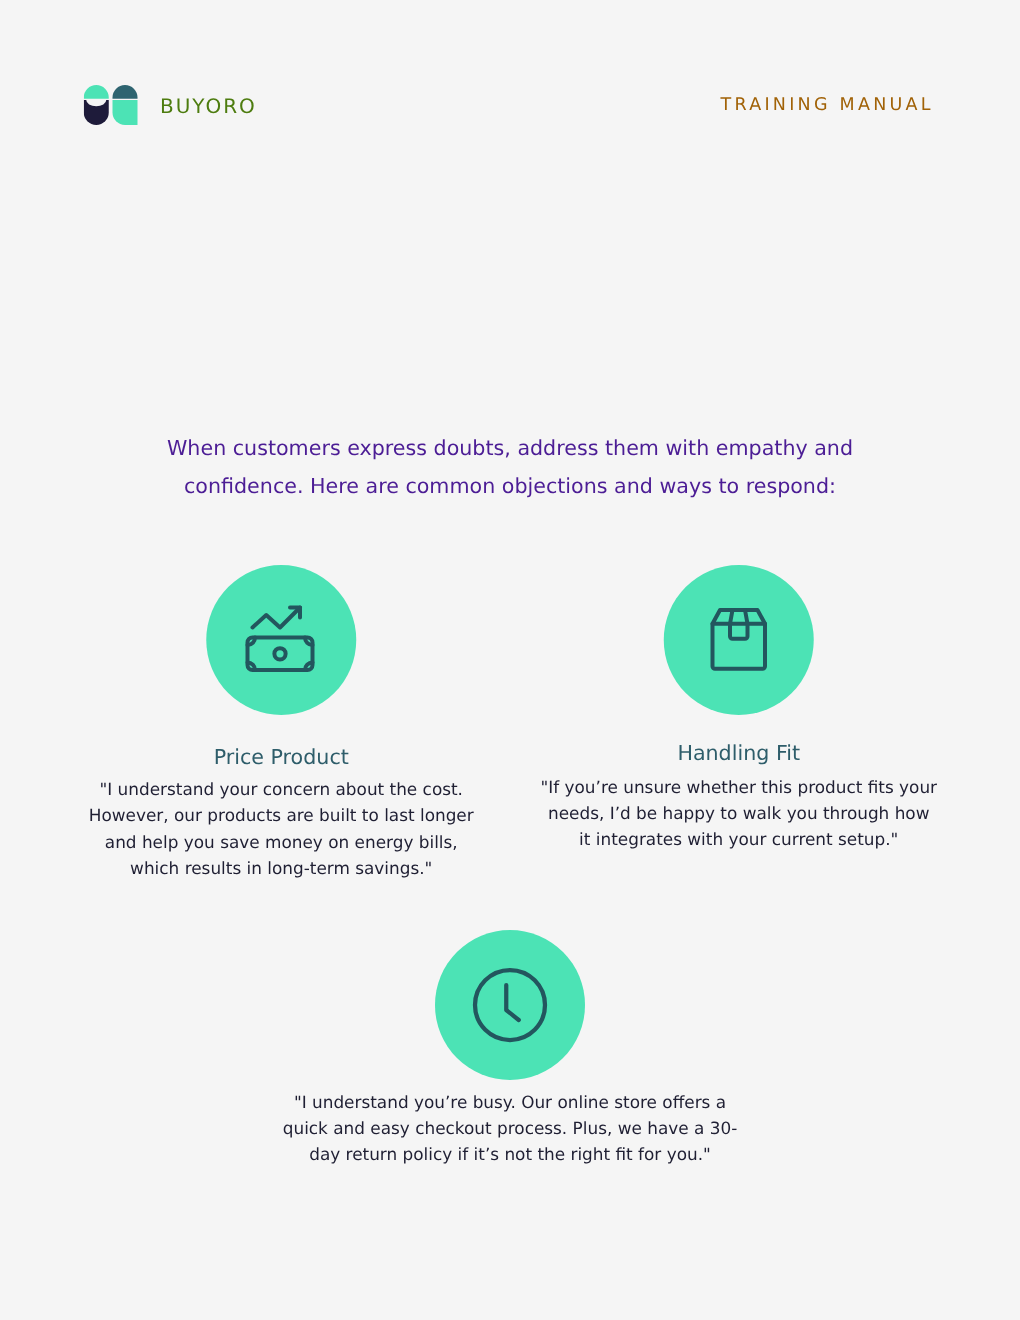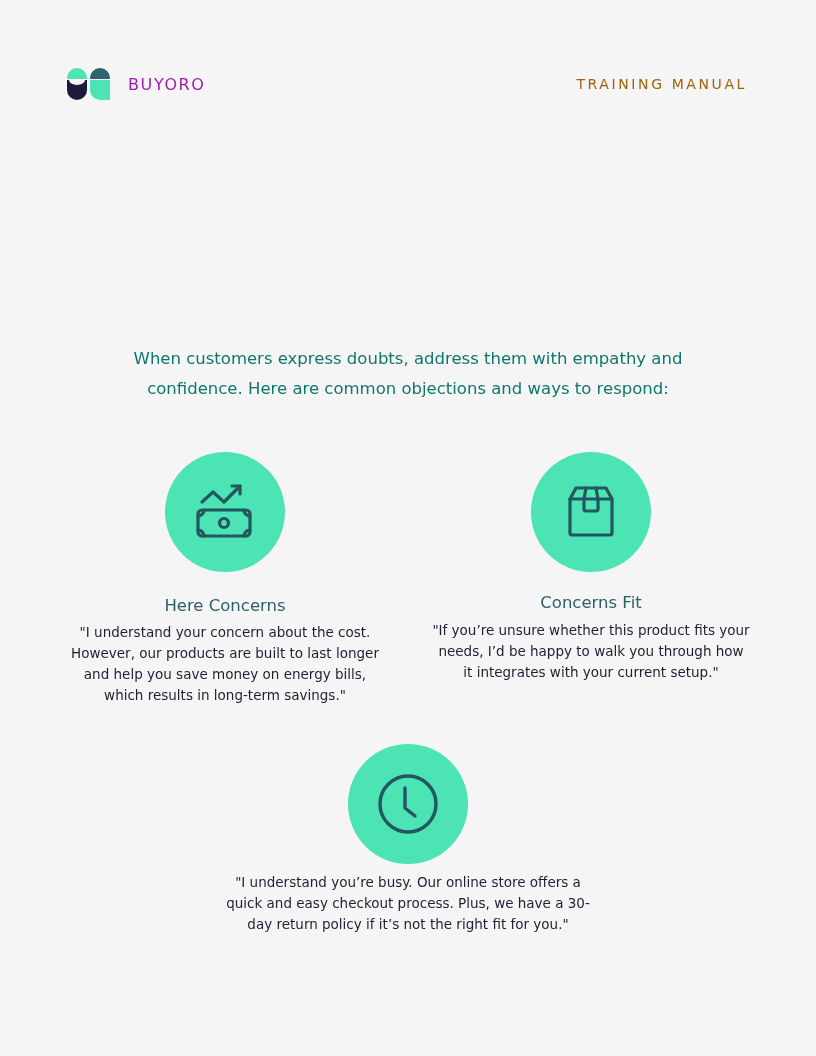"BUYORO" .brand-name { color: #a21caf -> #4d7c0f }
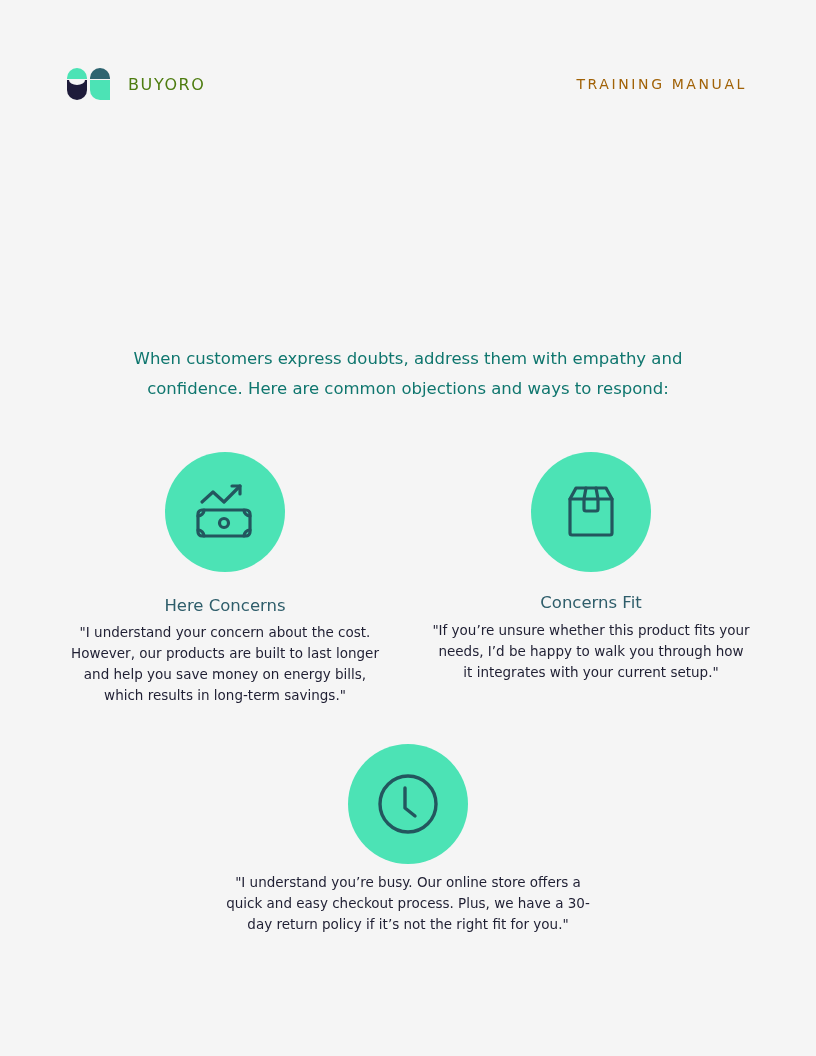"When customers express doubts, address" .intro { color: #0f766e -> #4c1d95 }
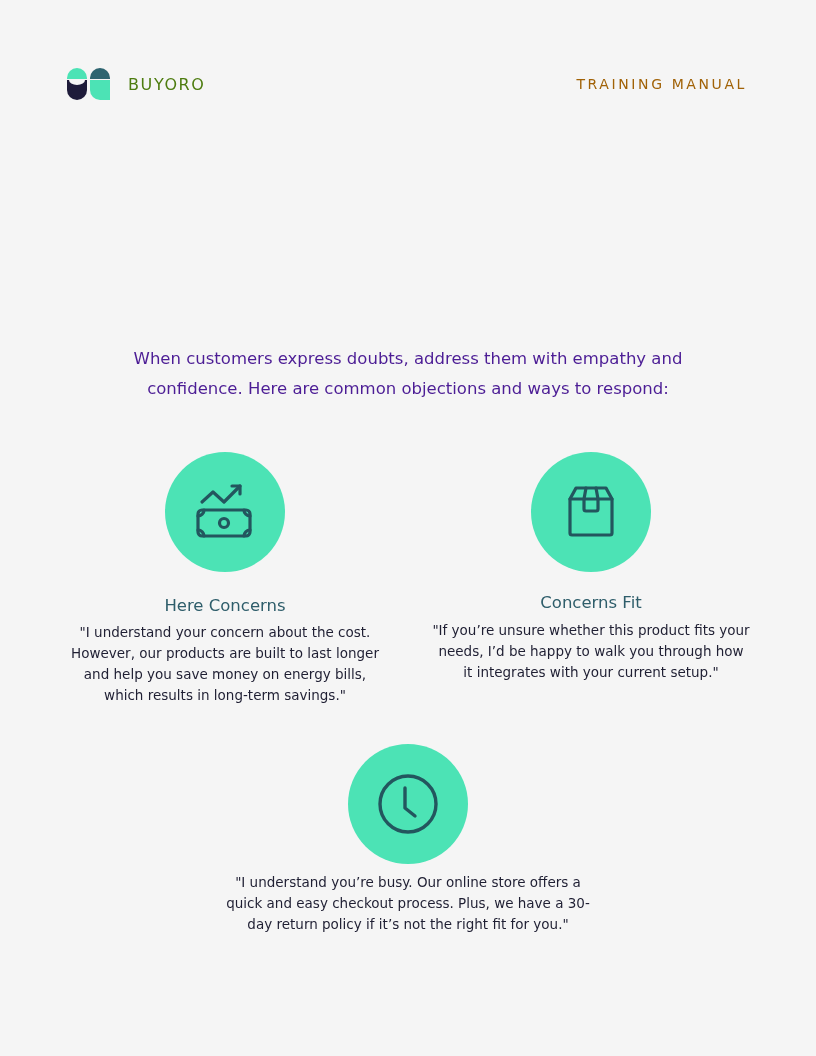"Here Concerns" h2.card-title { text: Here Concerns -> Price Product }
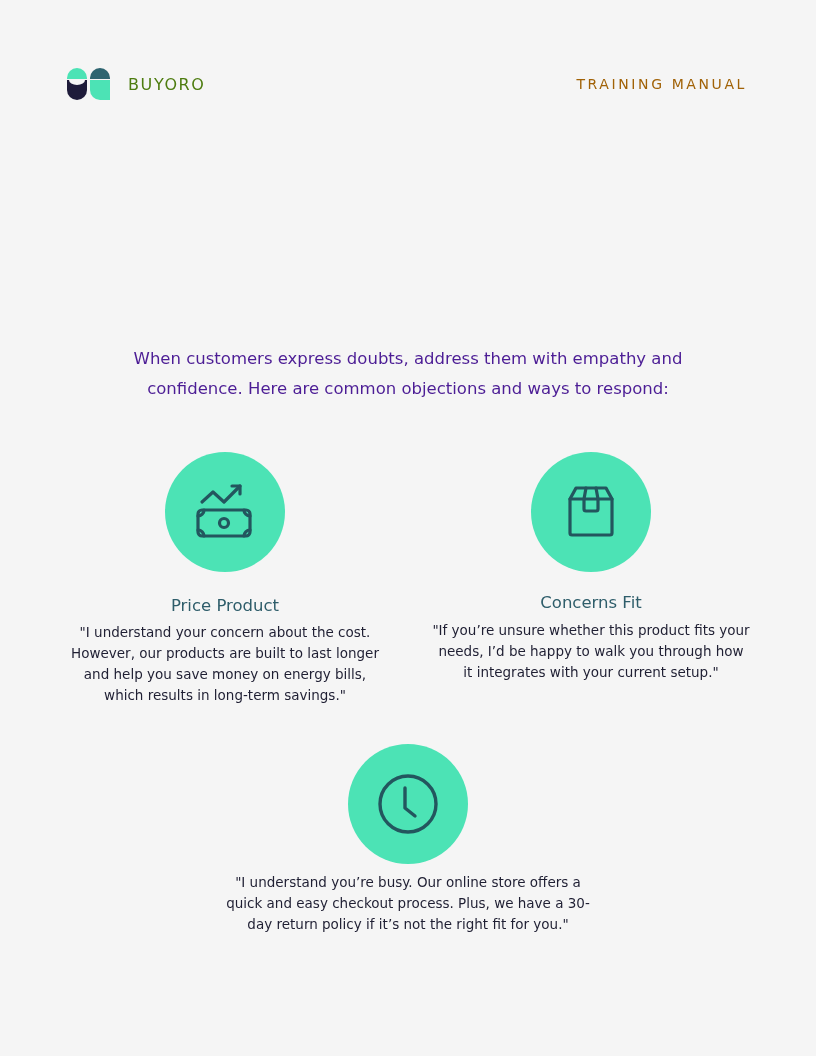"Concerns Fit" h2.card-title { text: Concerns -> Handling }
